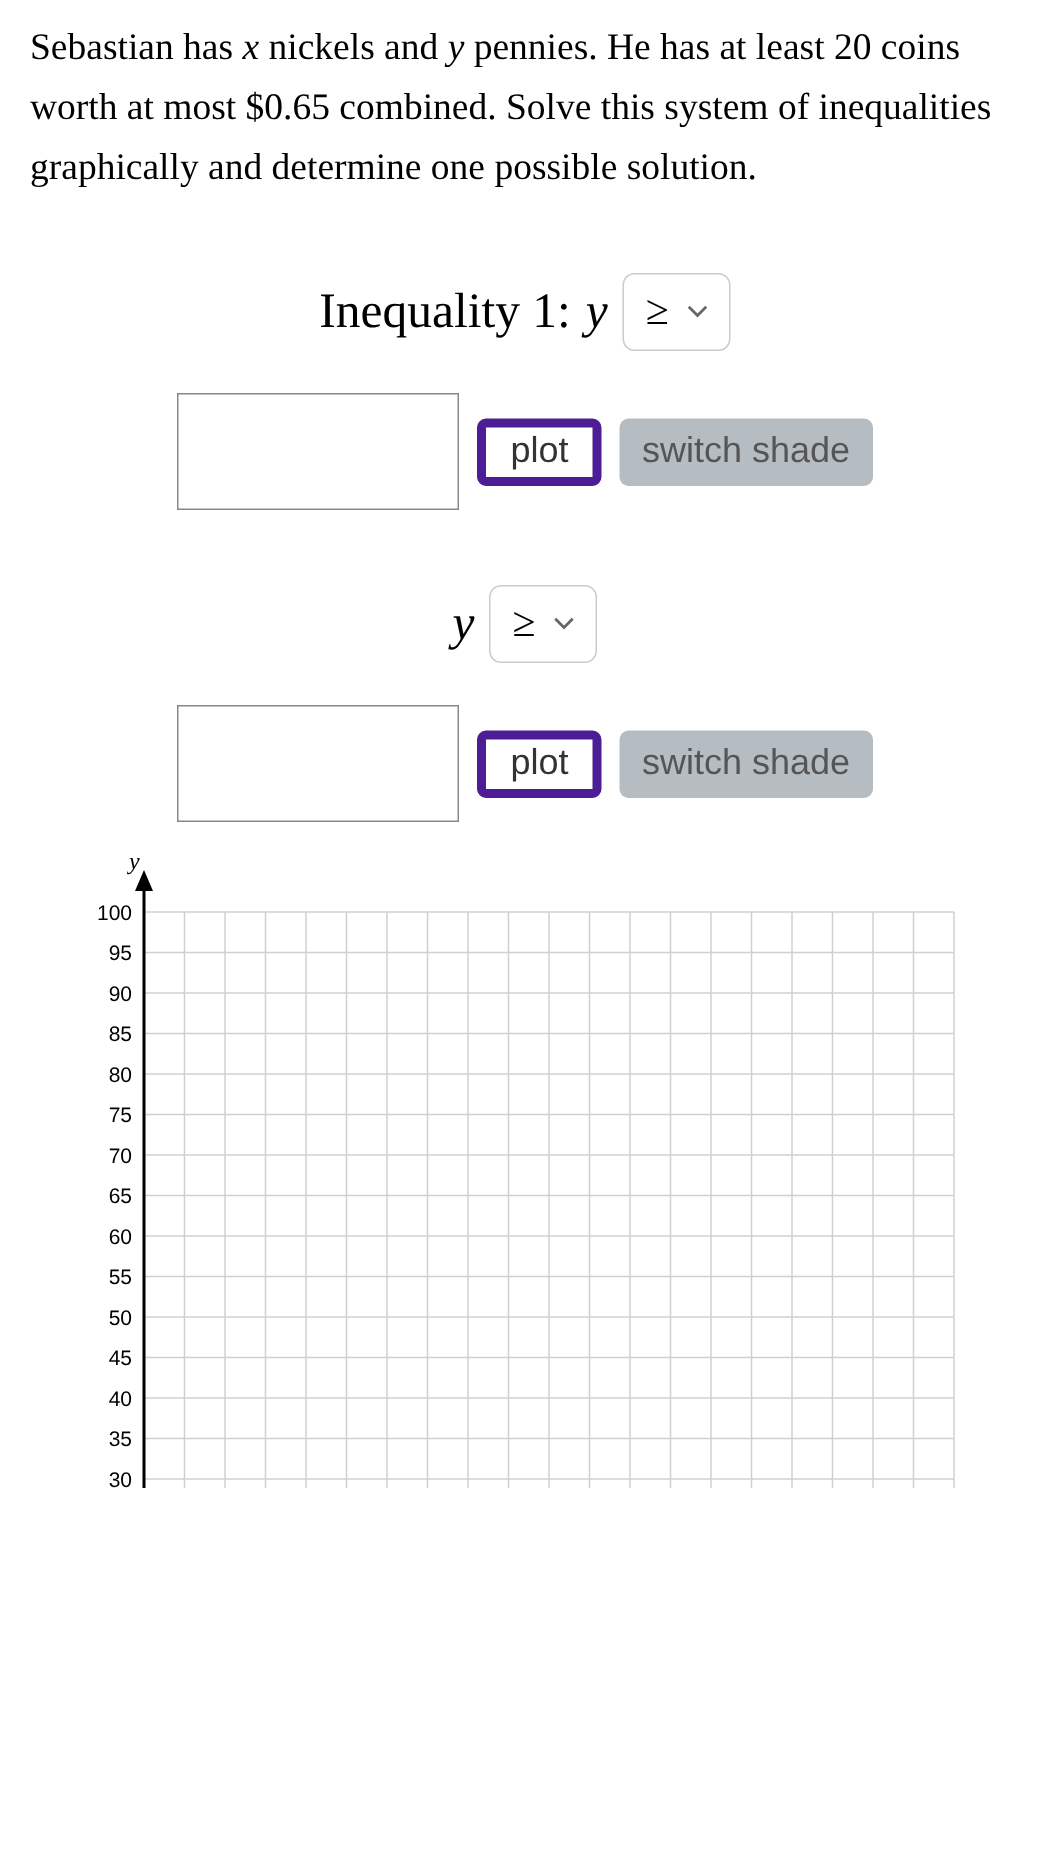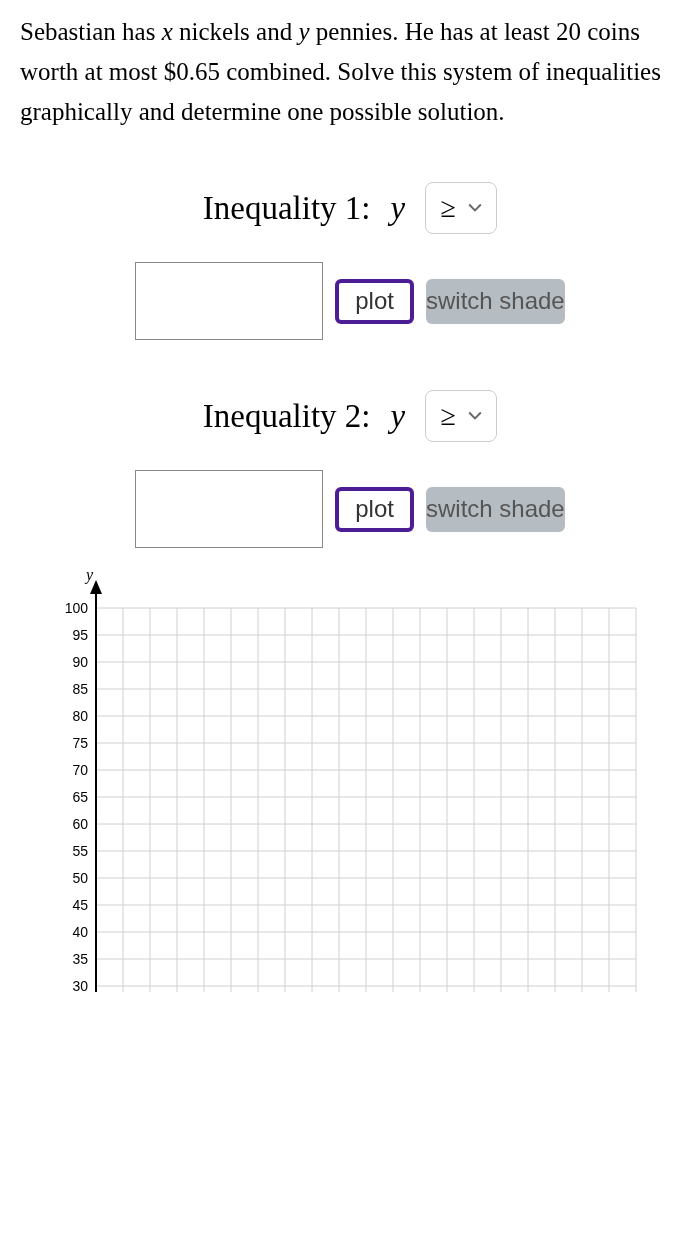"Inequality 1:" .inequality-label { gap: 20px -> 10px }
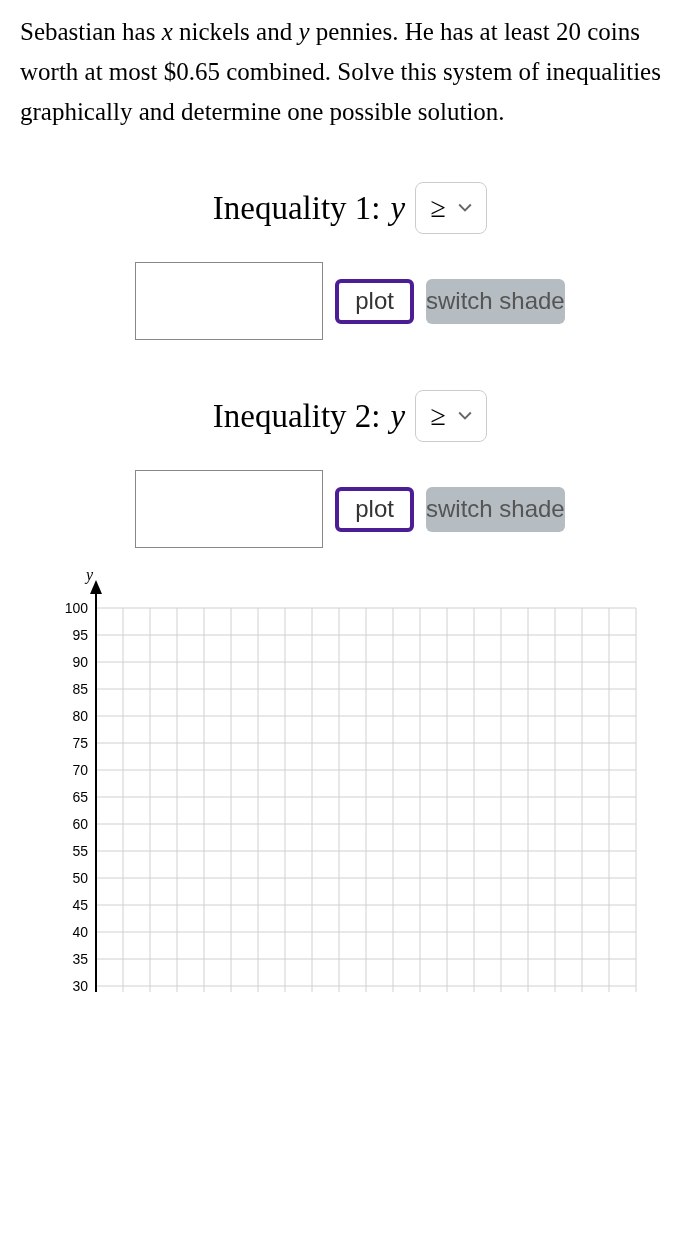"plot" .plot-btn { border: 4px solid #4c1d95 -> 6px solid #4c1d95 }
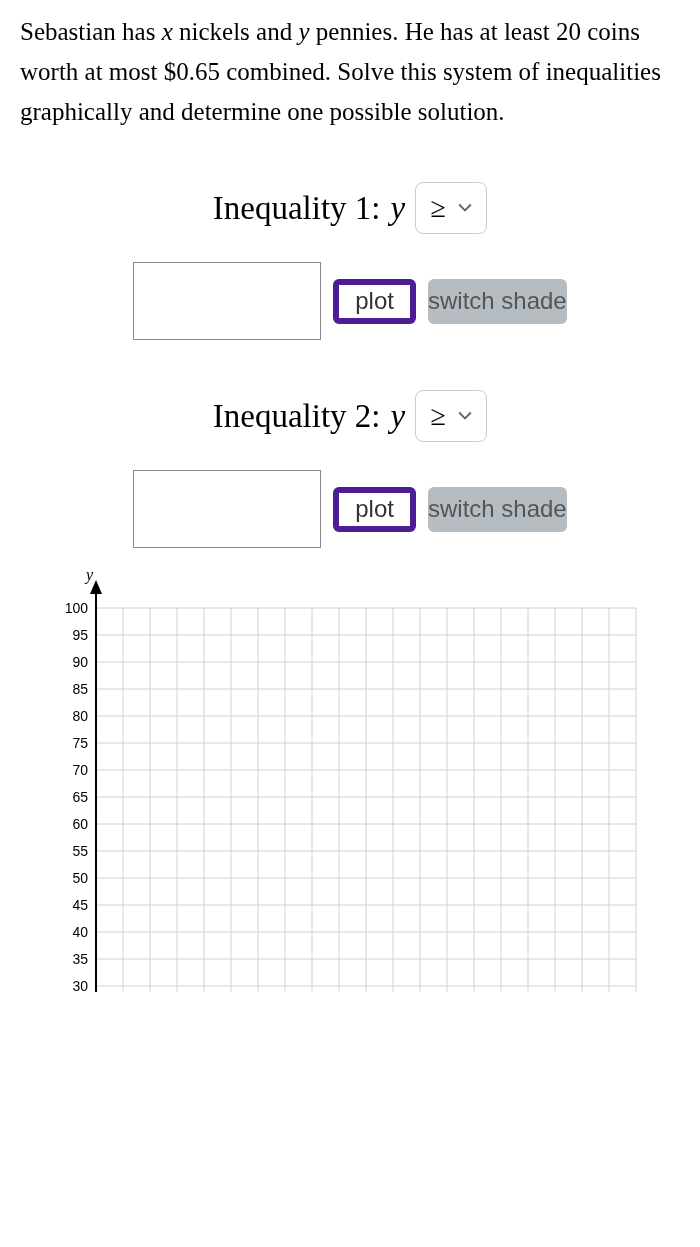"switch shade" .shade-btn { padding: 8px 0 -> 8px 15px }
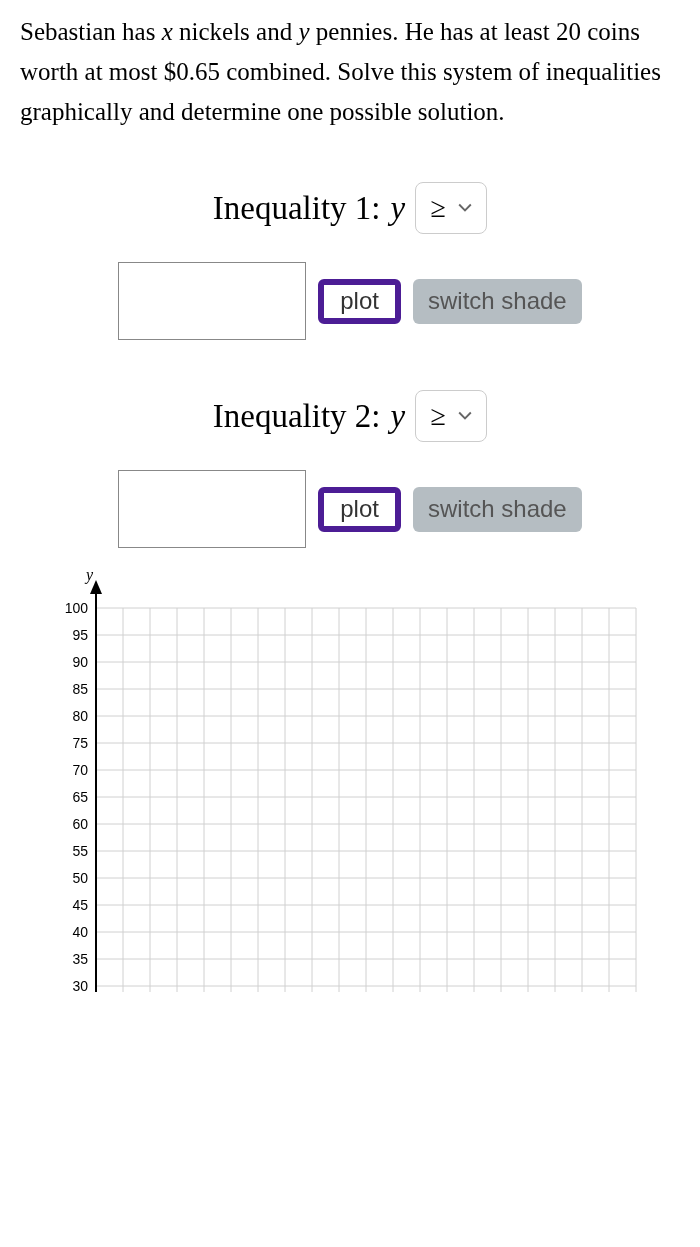"Inequality 2:" span { html: <span>Inequality 2: </span> -> none }
